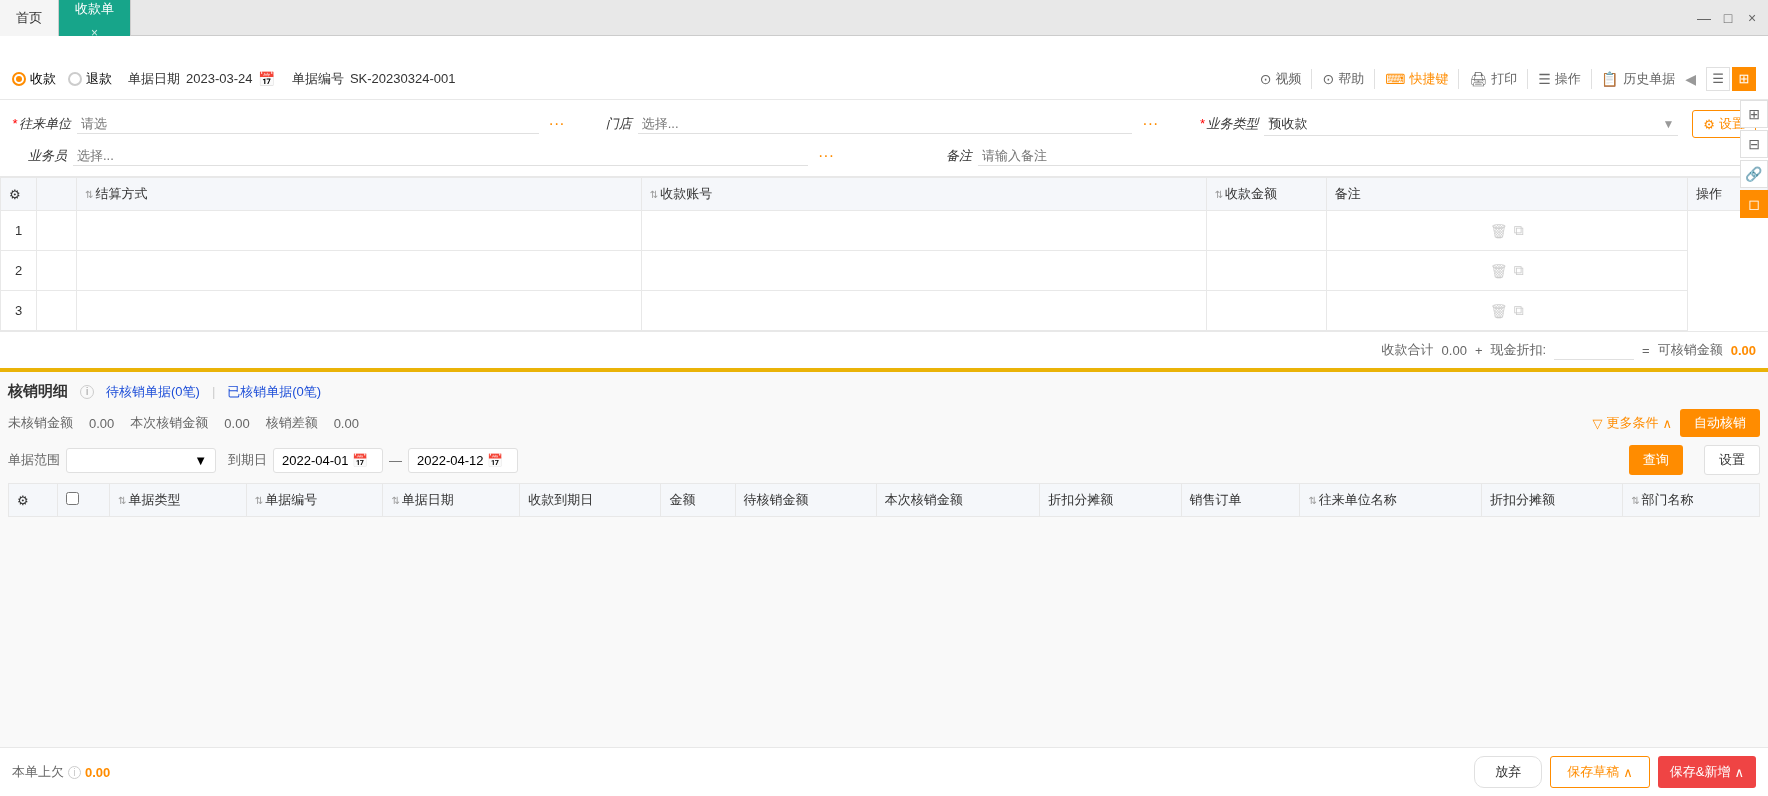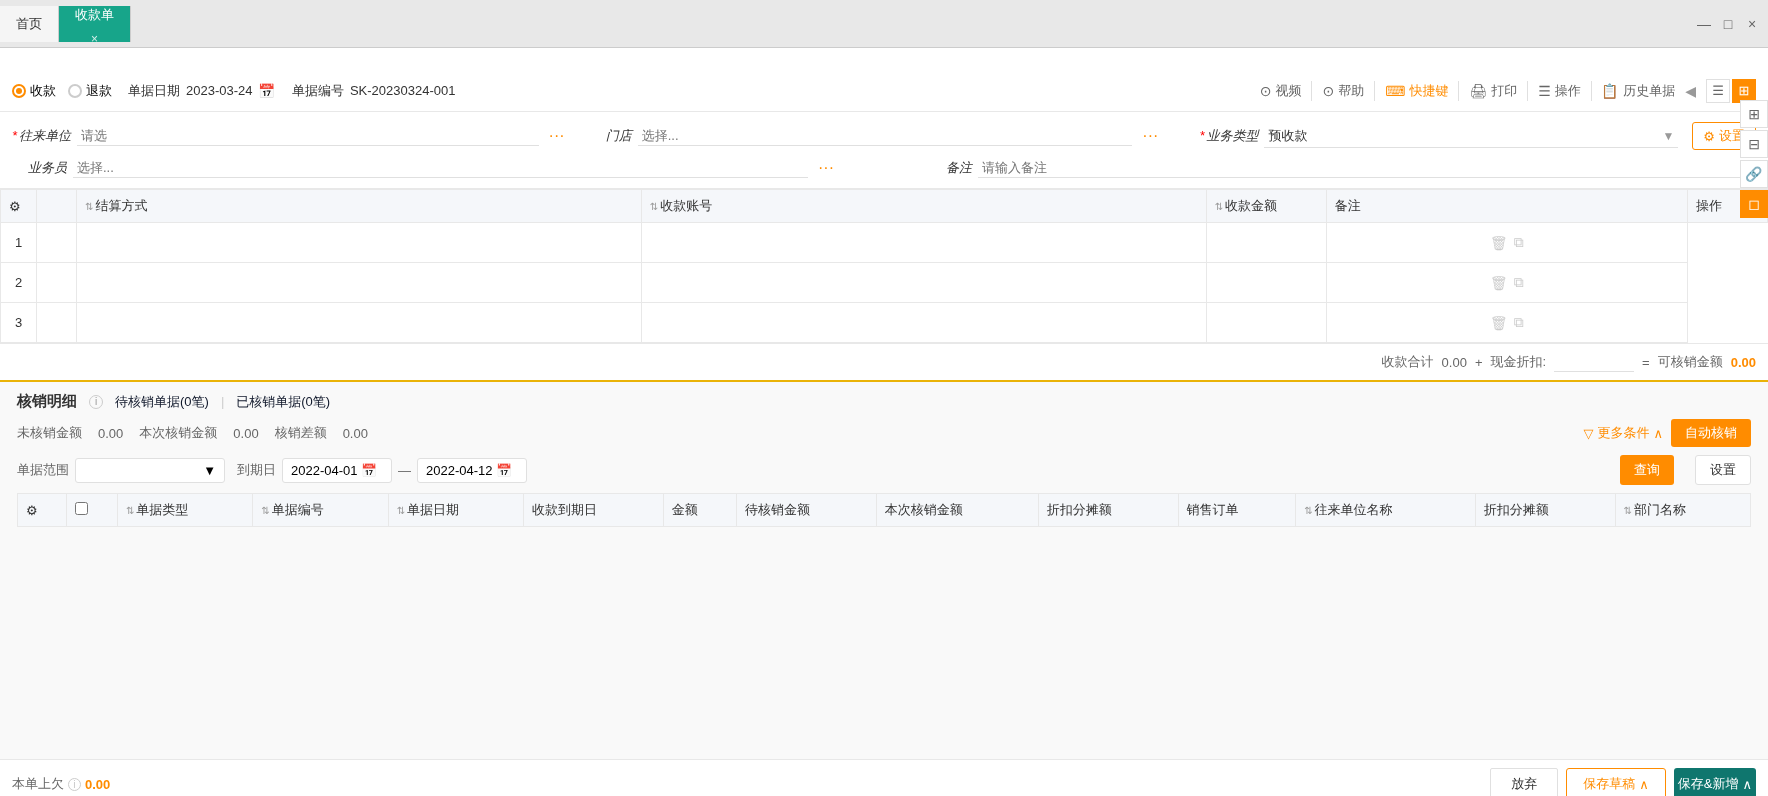"首页" .tab-bar { height: 48px -> 36px }
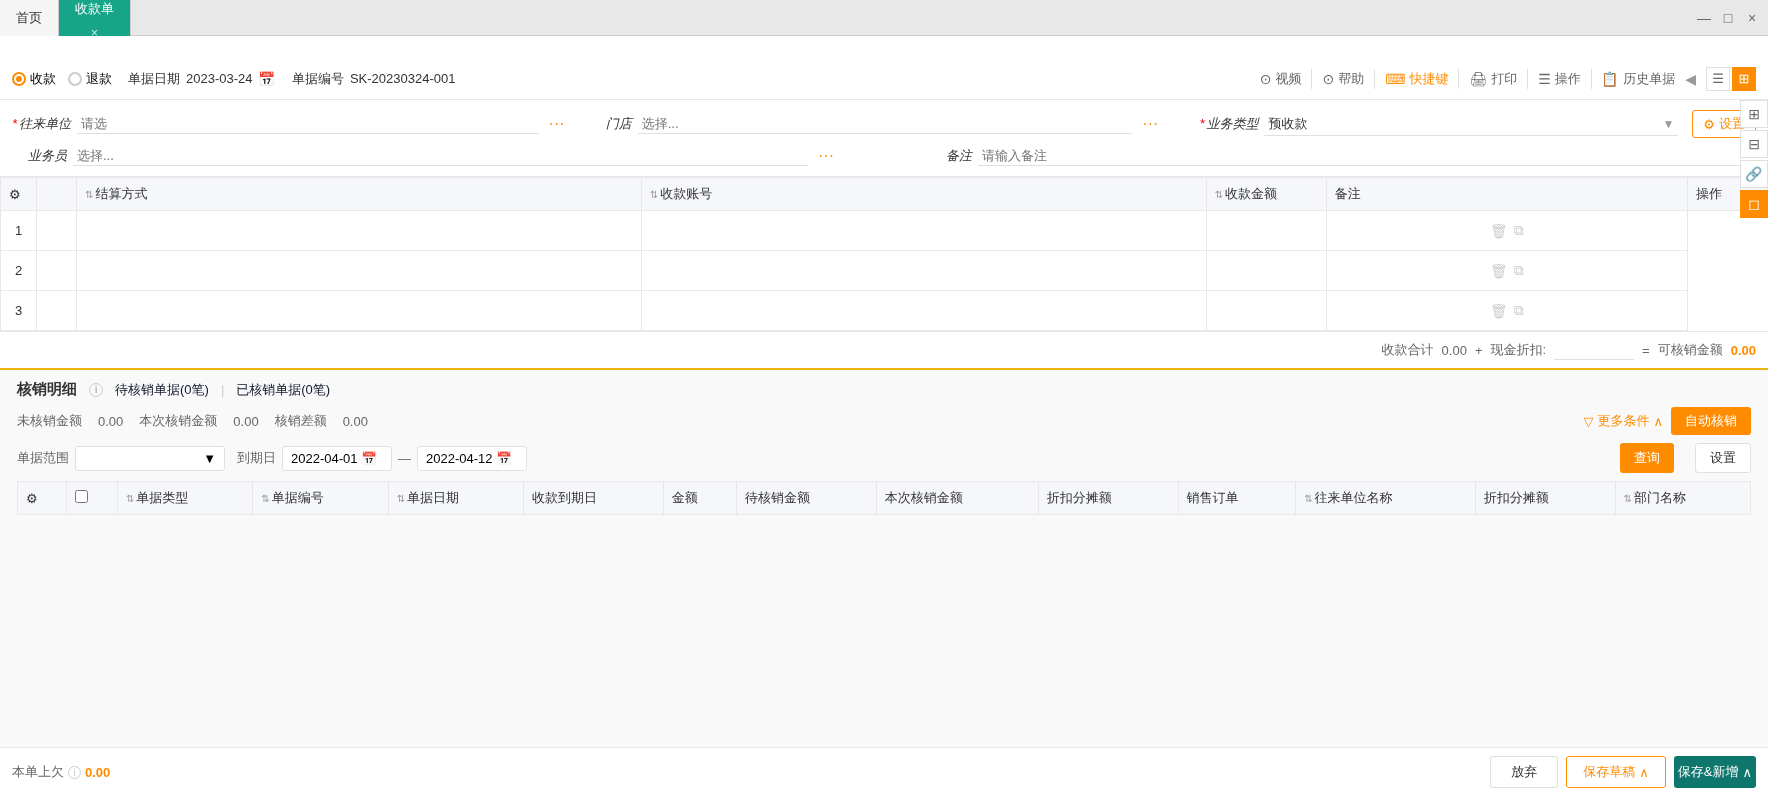"核销明细" .verify-section { border-top: 2px solid #eab308 -> 4px solid #eab308; padding: 10px 17px -> 10px 8px }
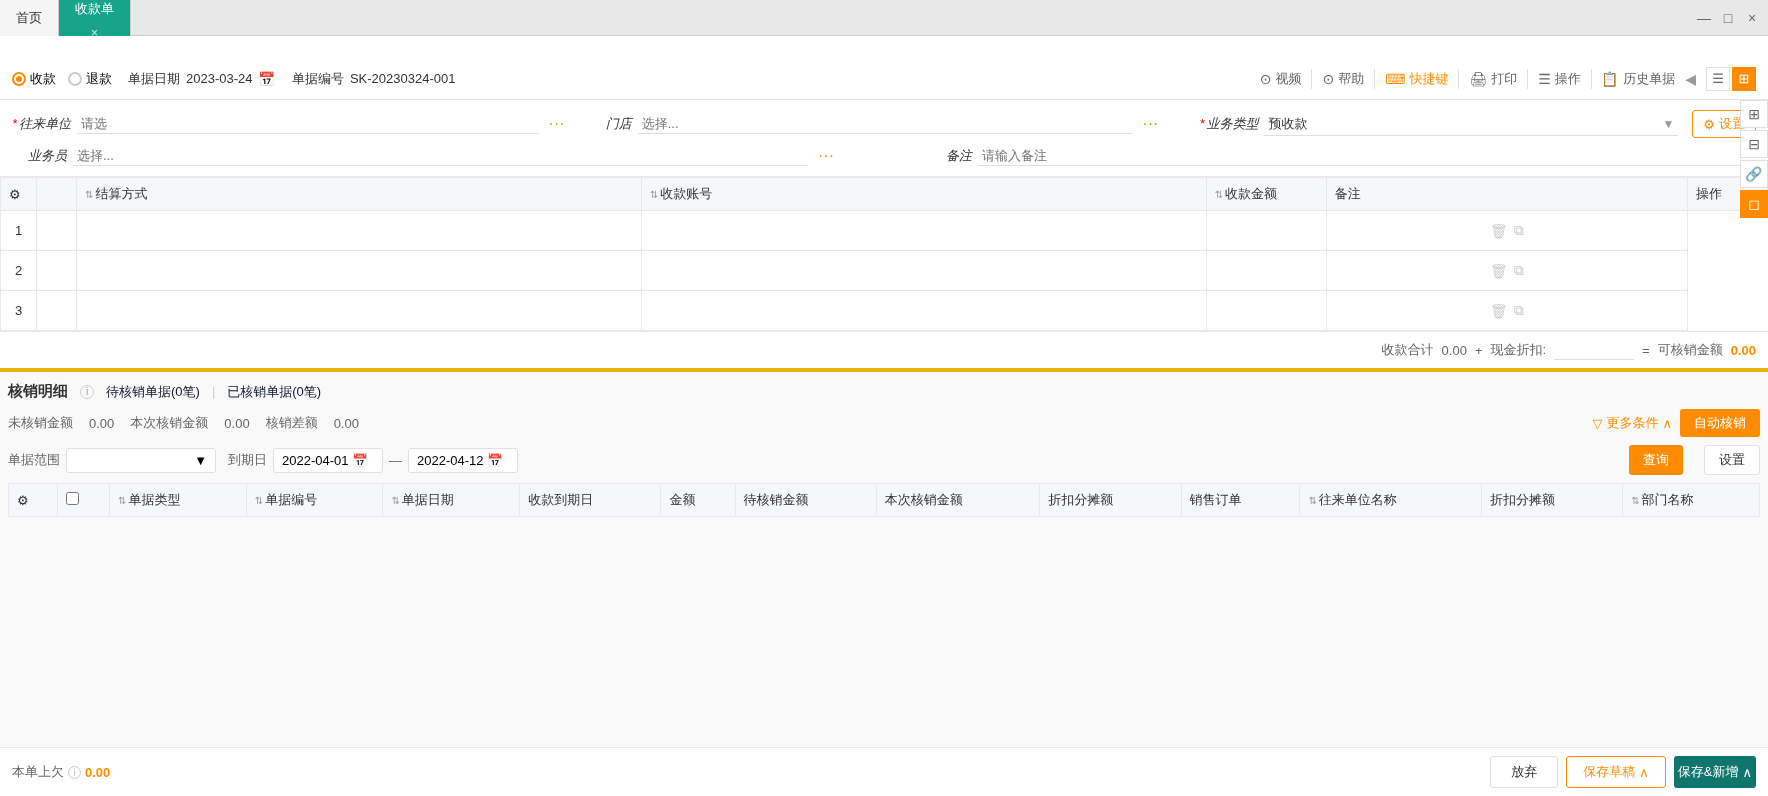"待核销单据(0笔)" .verify-tab { color: #0f172a -> #1d4ed8 }
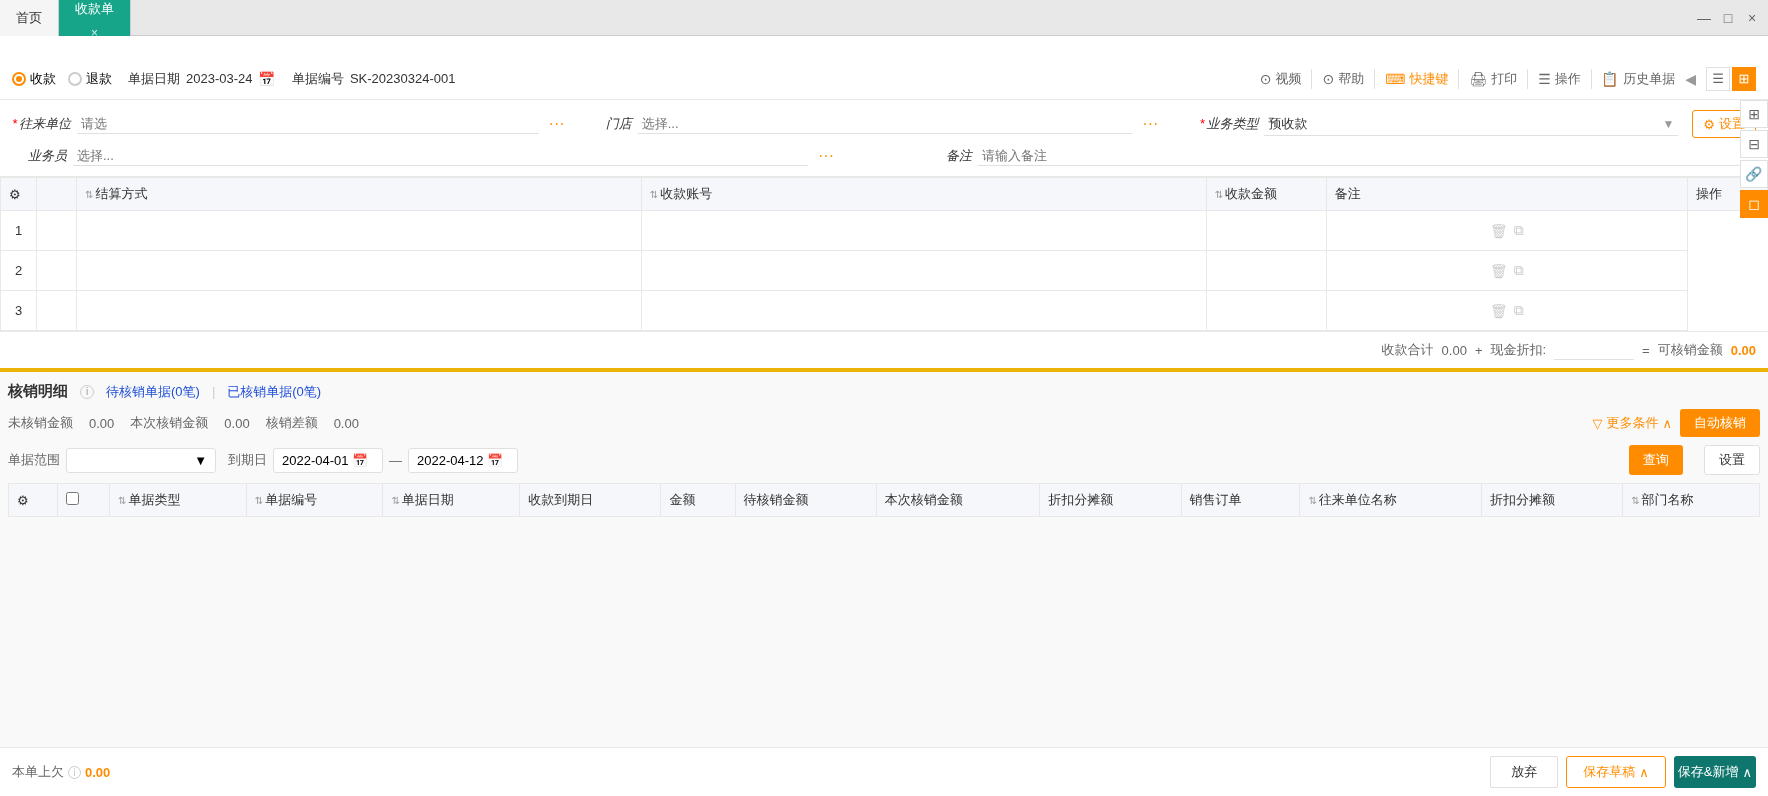"放弃" .discard-btn { border-radius: 2px -> 10px }
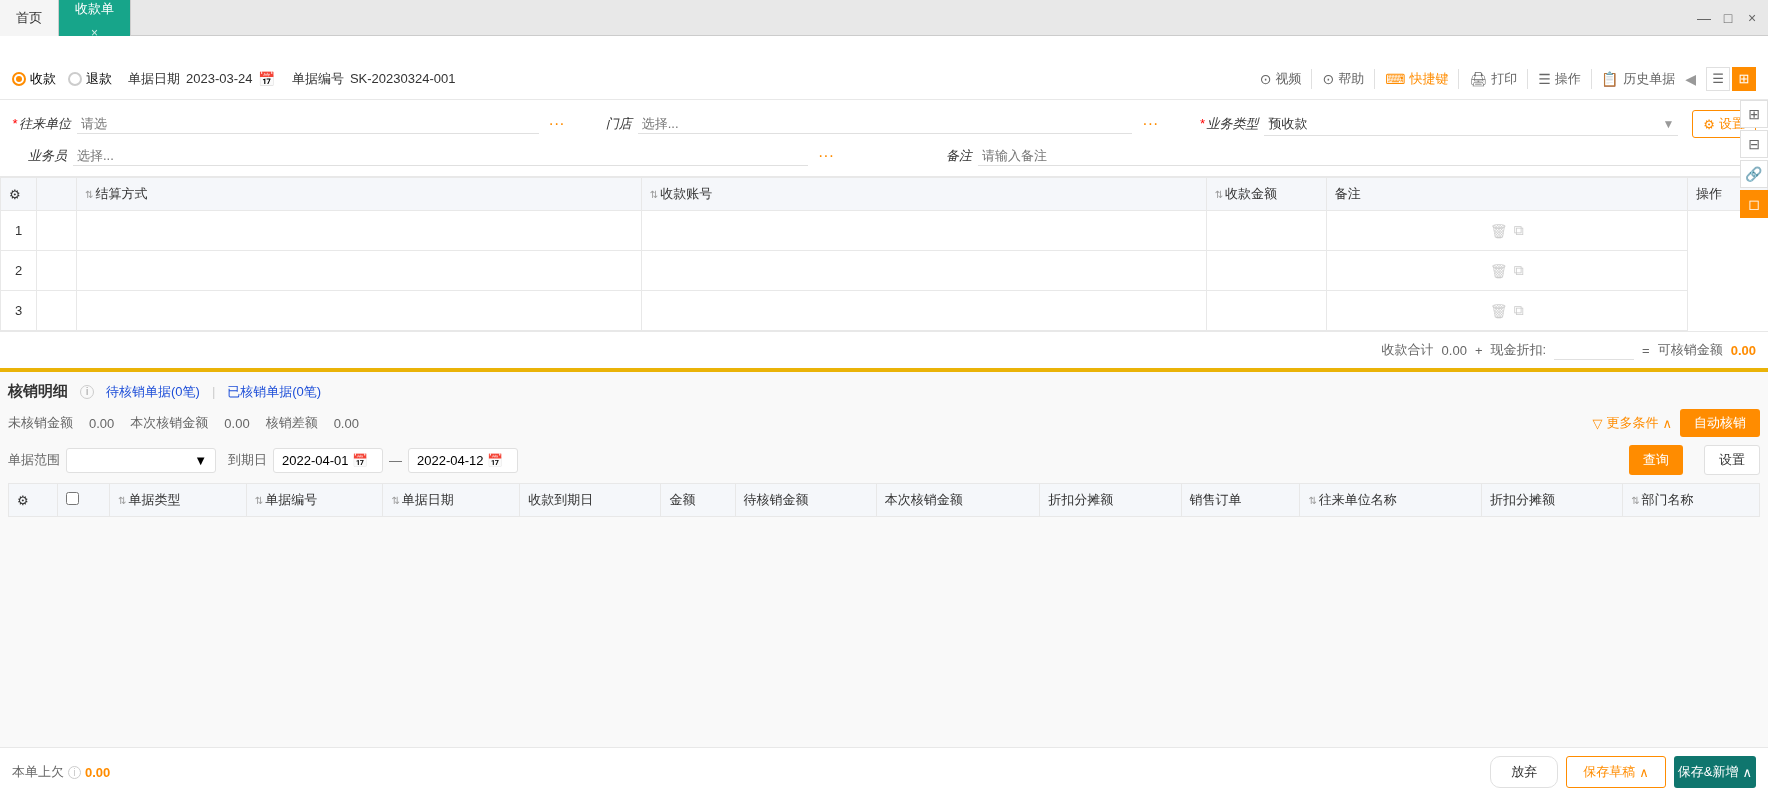"保存&新增" .save-new-btn { background: #0f766e -> #ef4444; padding: 6px 4px -> 6px 12px }
